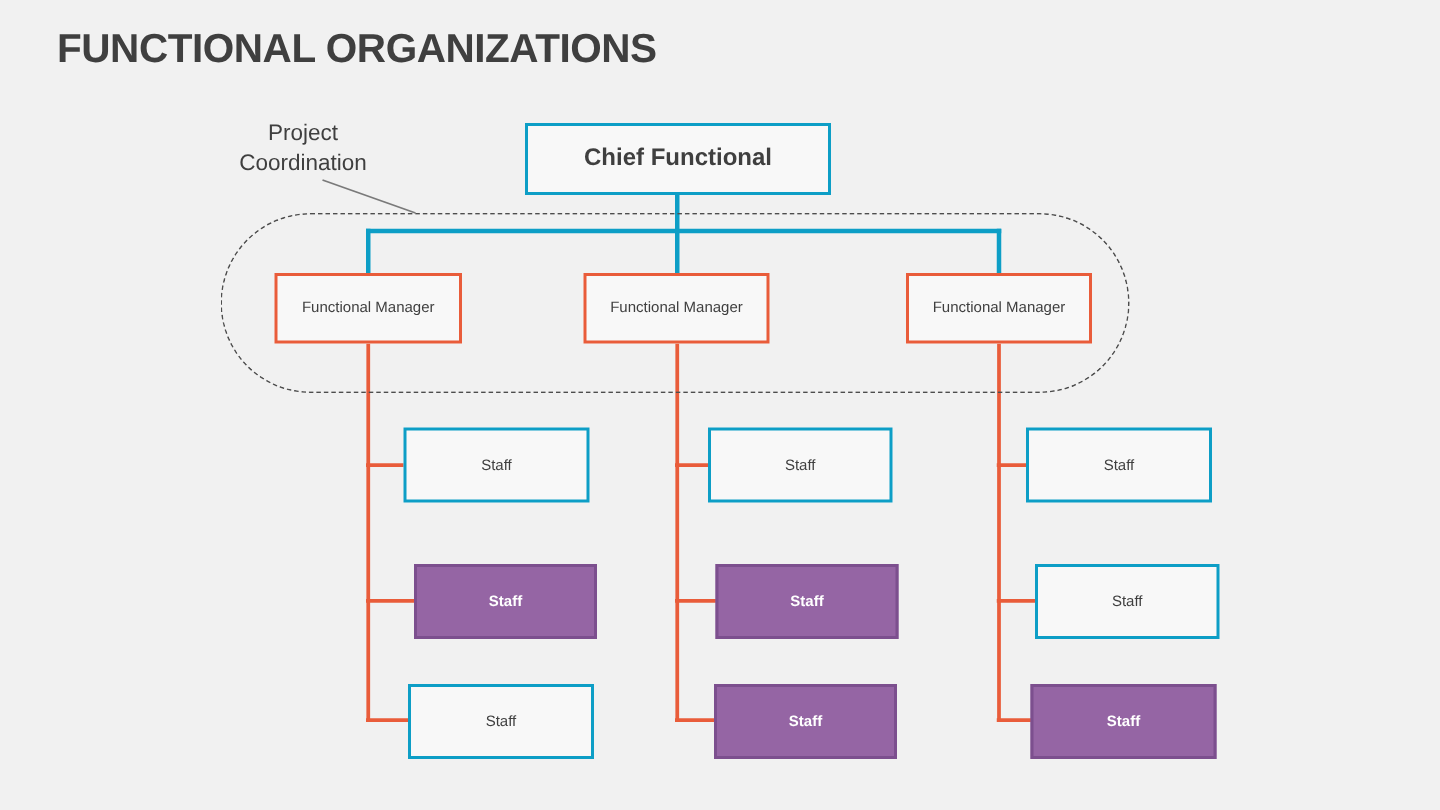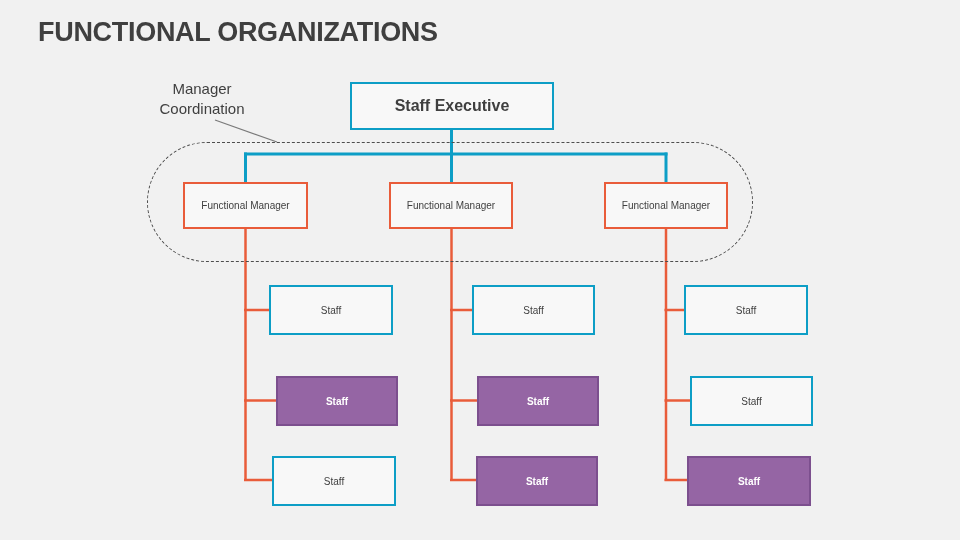"Manager Coordination" div.annotation { text: Manager -> Project }
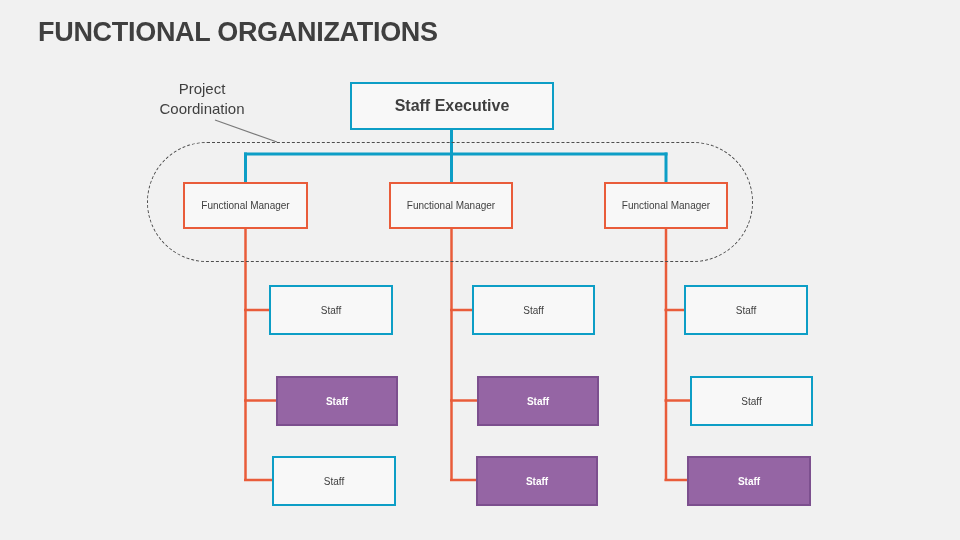"Staff Executive" div.box { text: Staff Executive -> Chief Functional }
